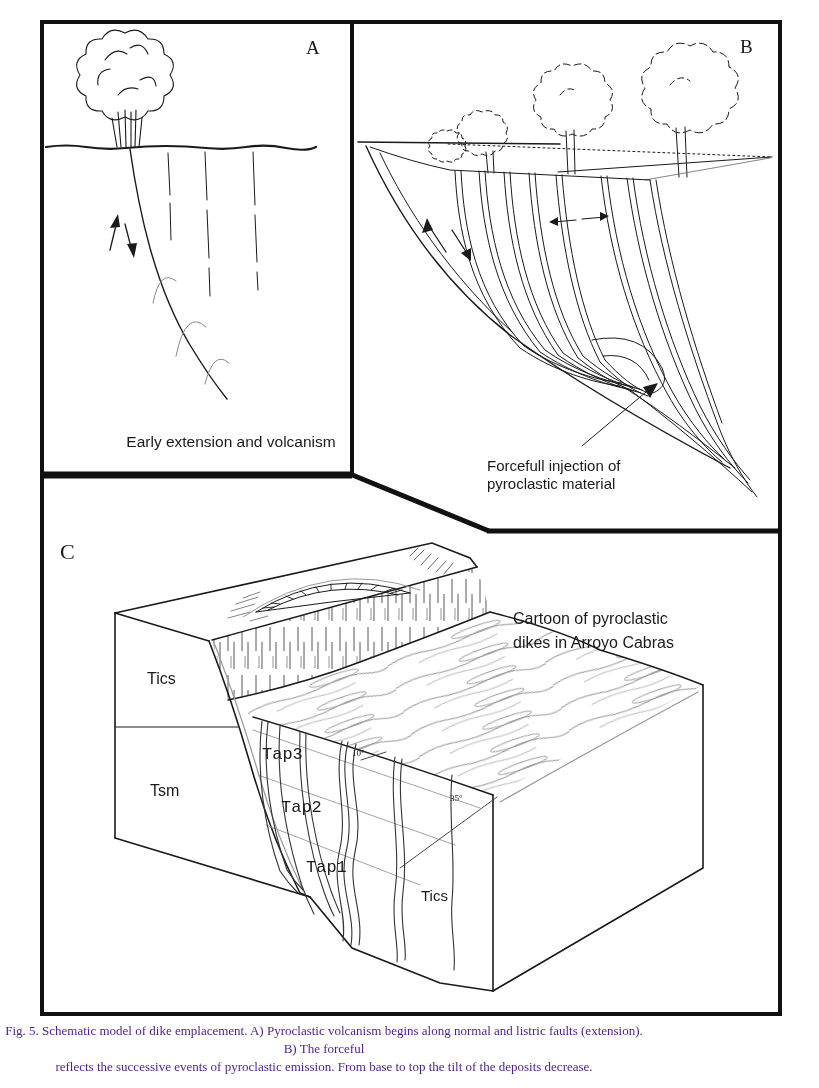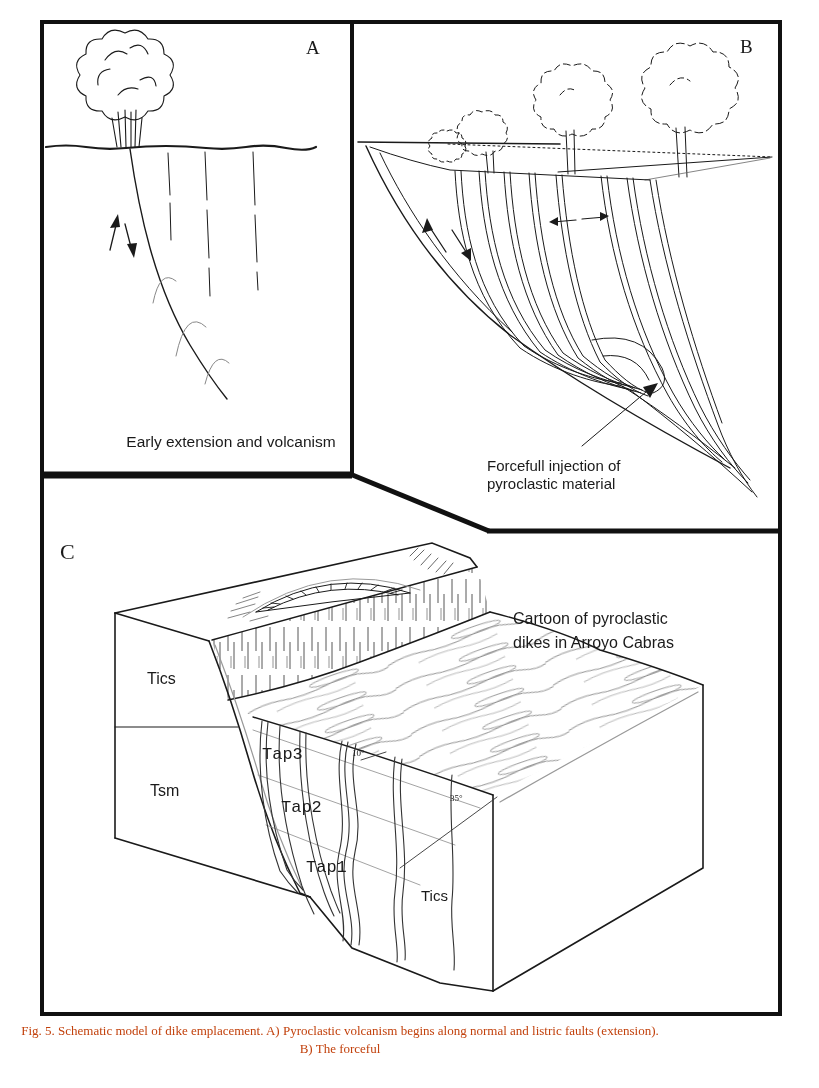"Fig. 5. Schematic model of" #caption { color: #c2410c -> #4c1d95; left: 16px -> 0 }
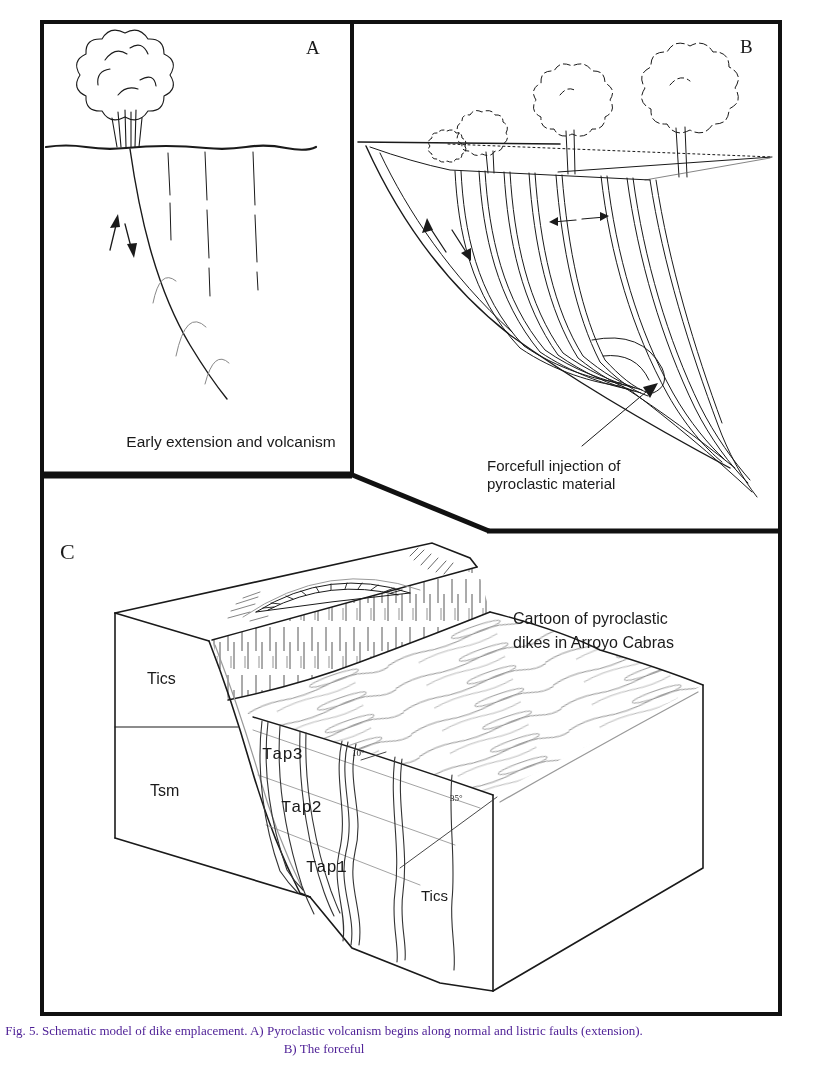"reflects the successive events of" div { html: none -> <div>reflects the successive events of pyroclastic emission. From base to top the tilt of the deposits decrease.</div> }
